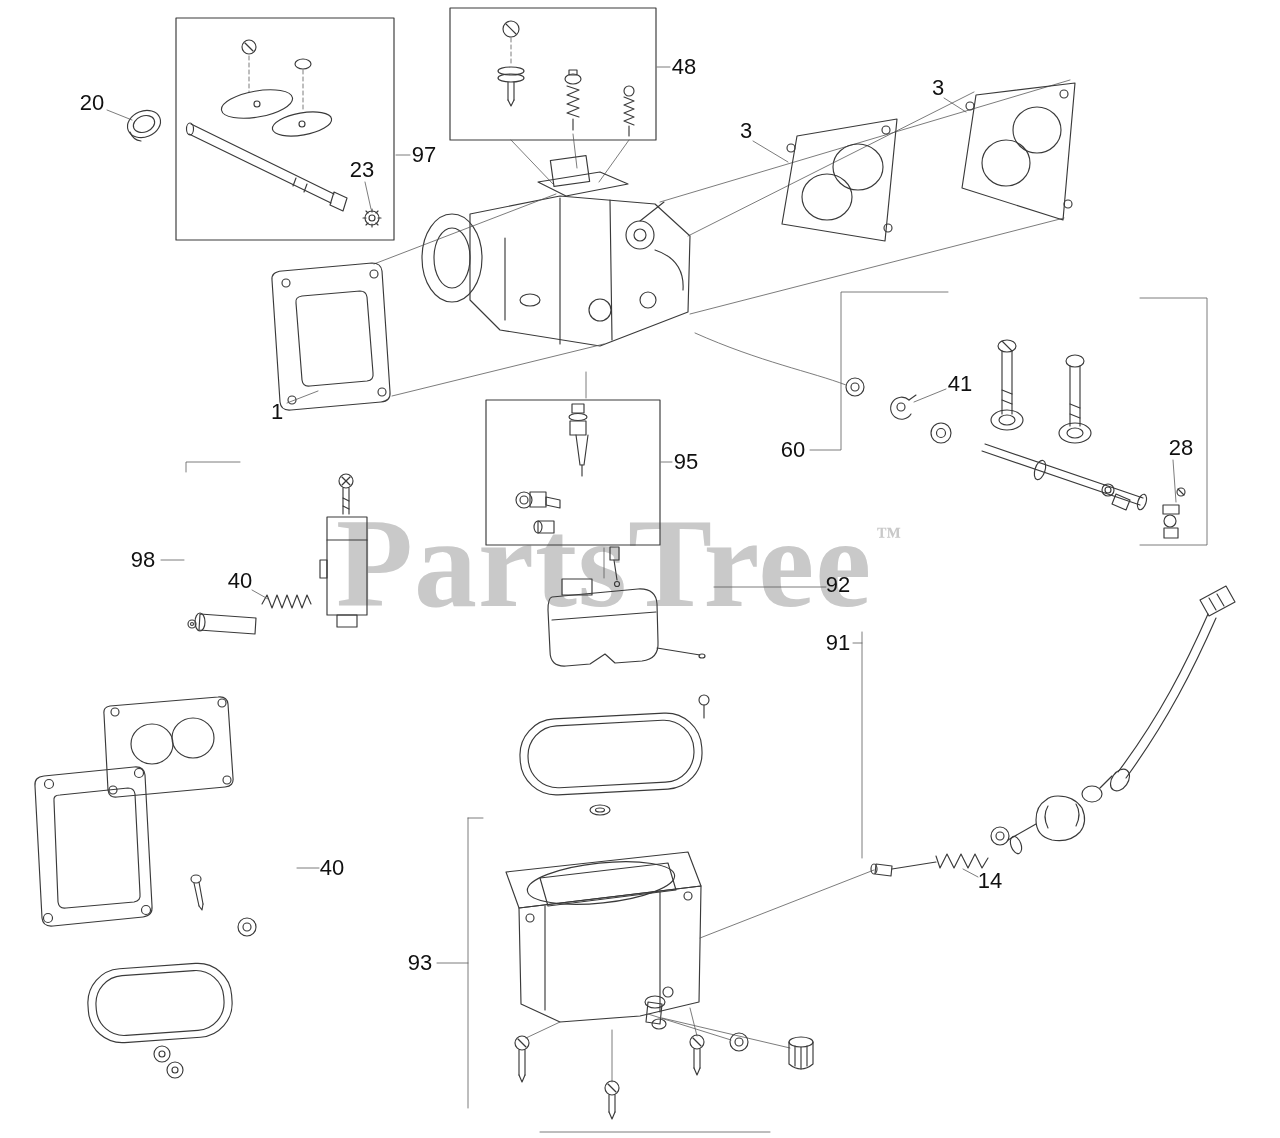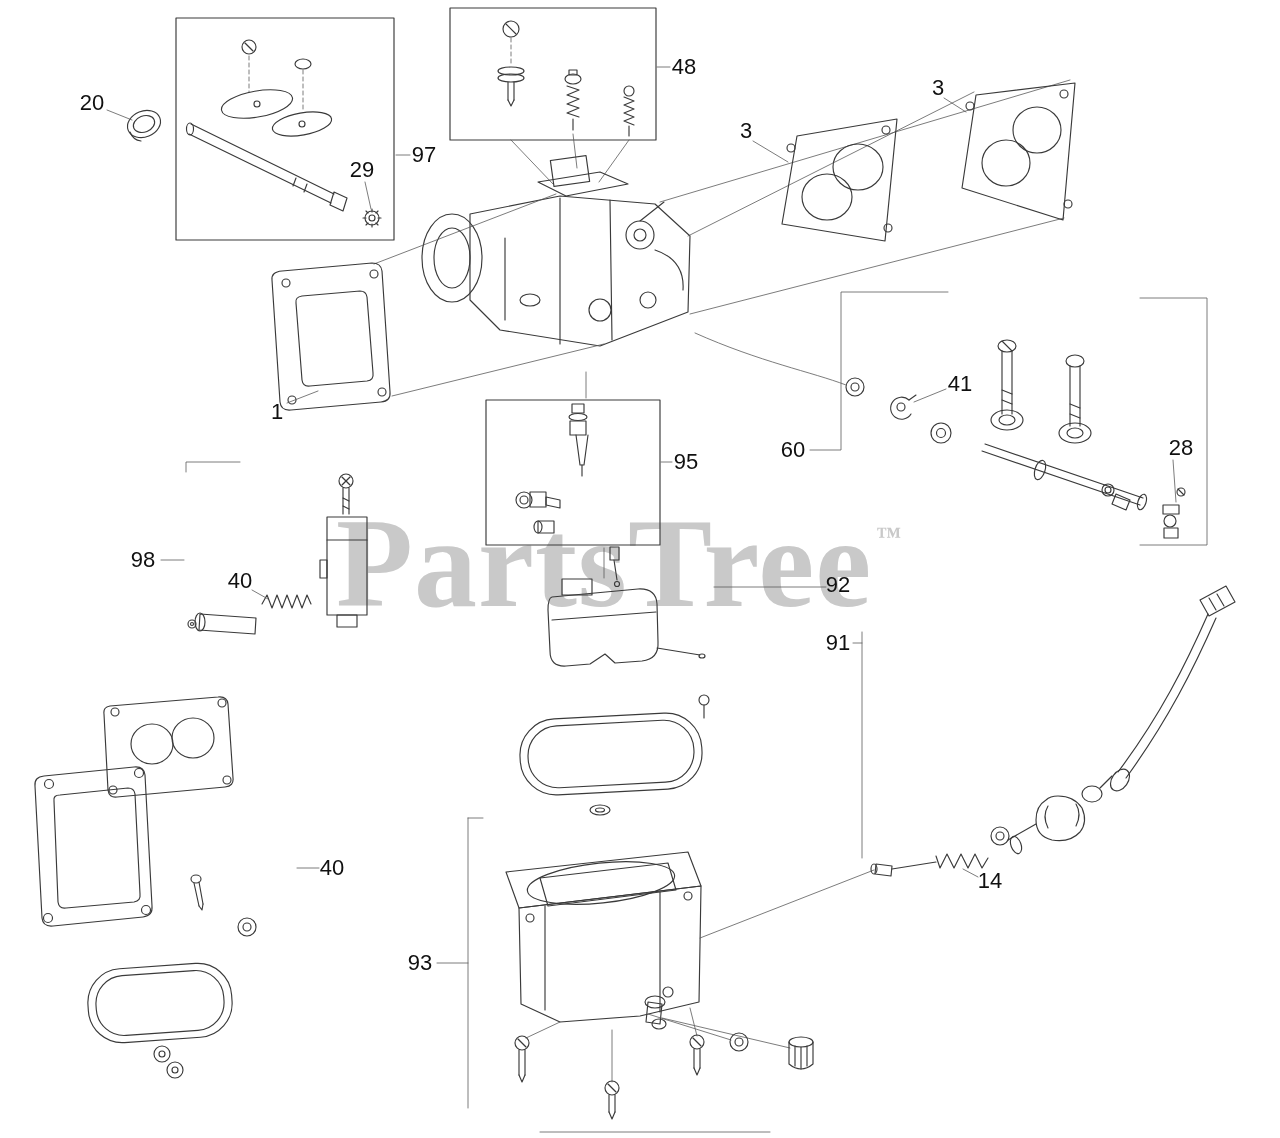"29" div.callout { text: 29 -> 23 }
